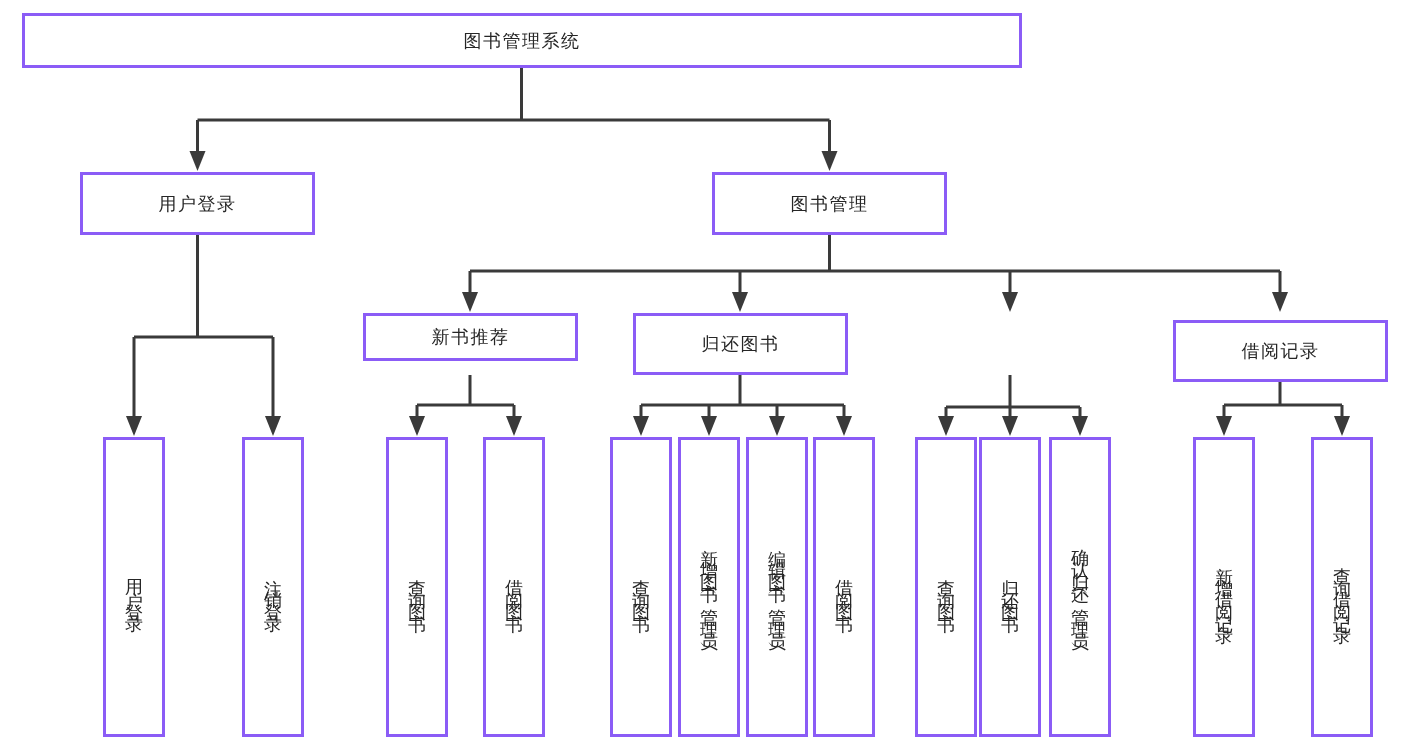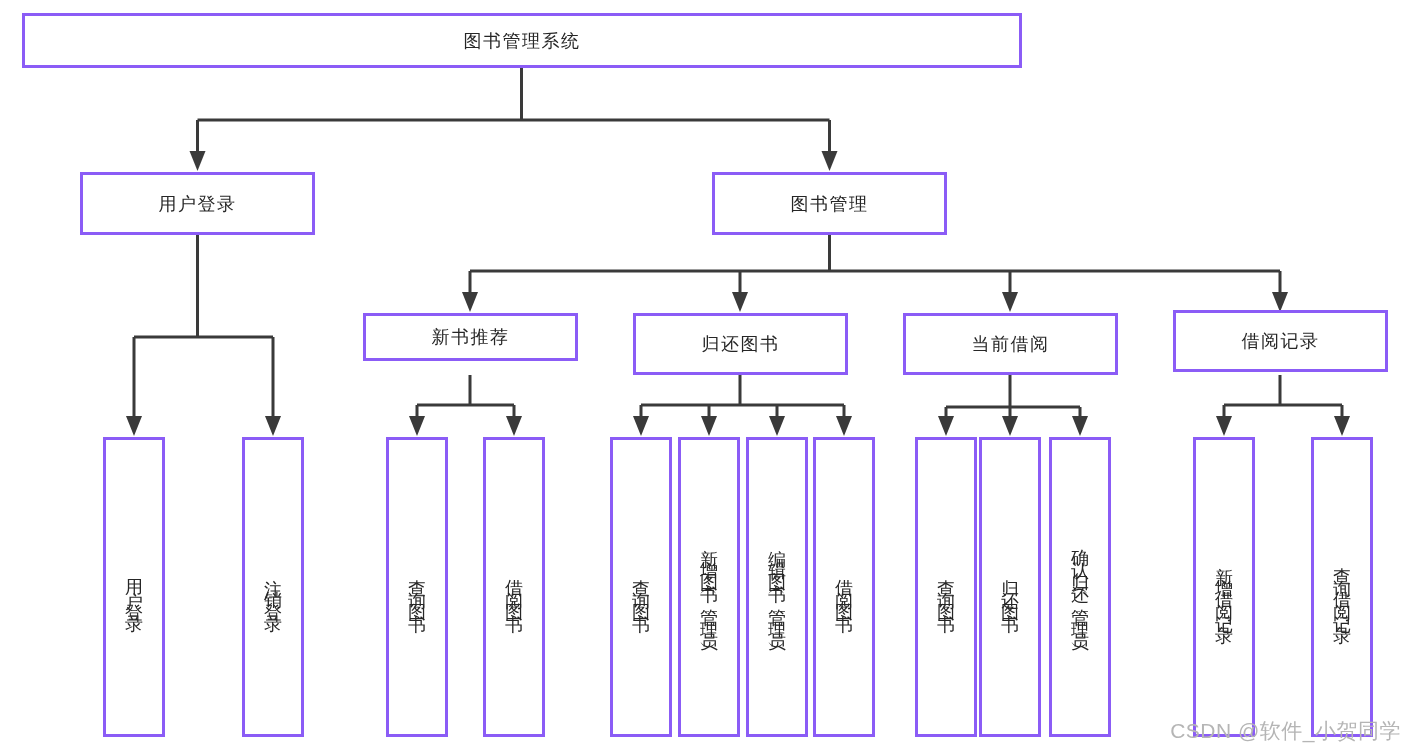"当前借阅" div.box { html: <div>当前借阅</div> -> none }
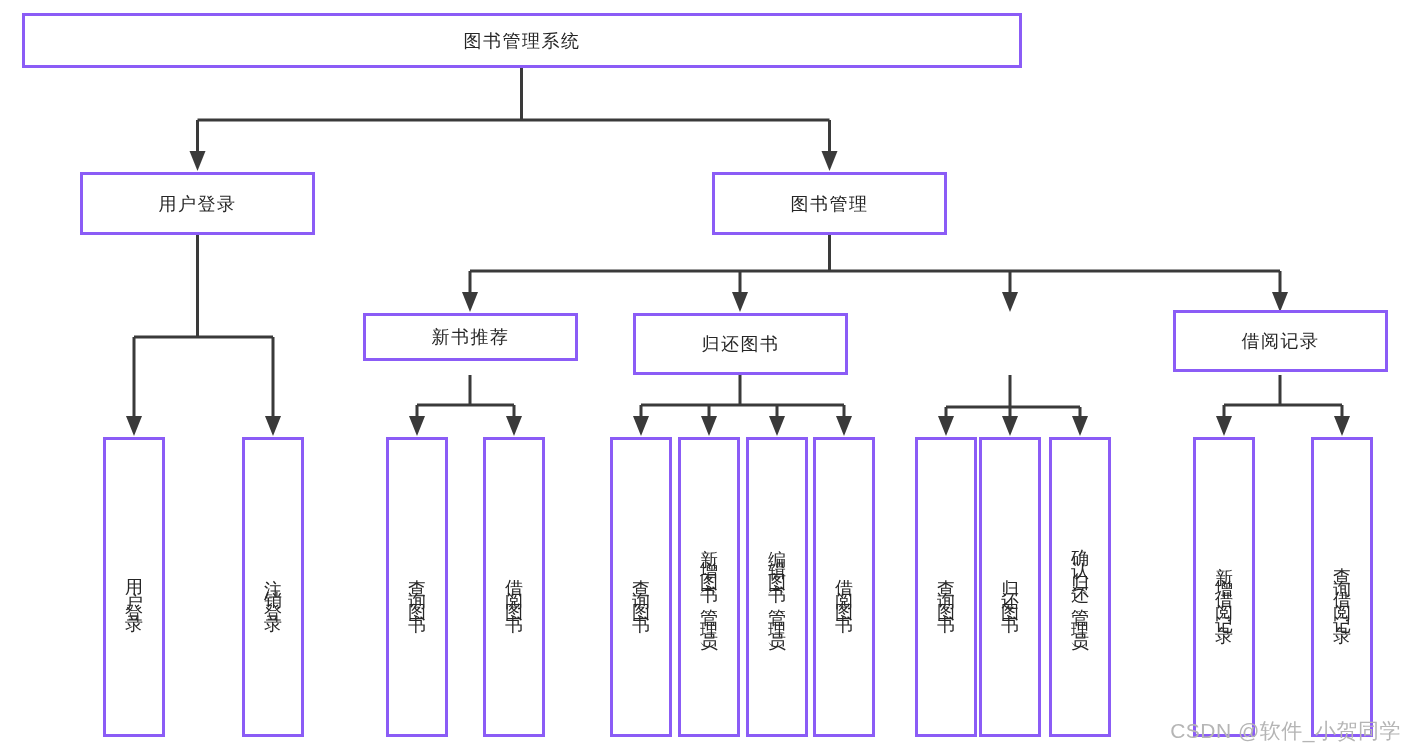"借阅记录" div.box { top: 310px -> 320px }
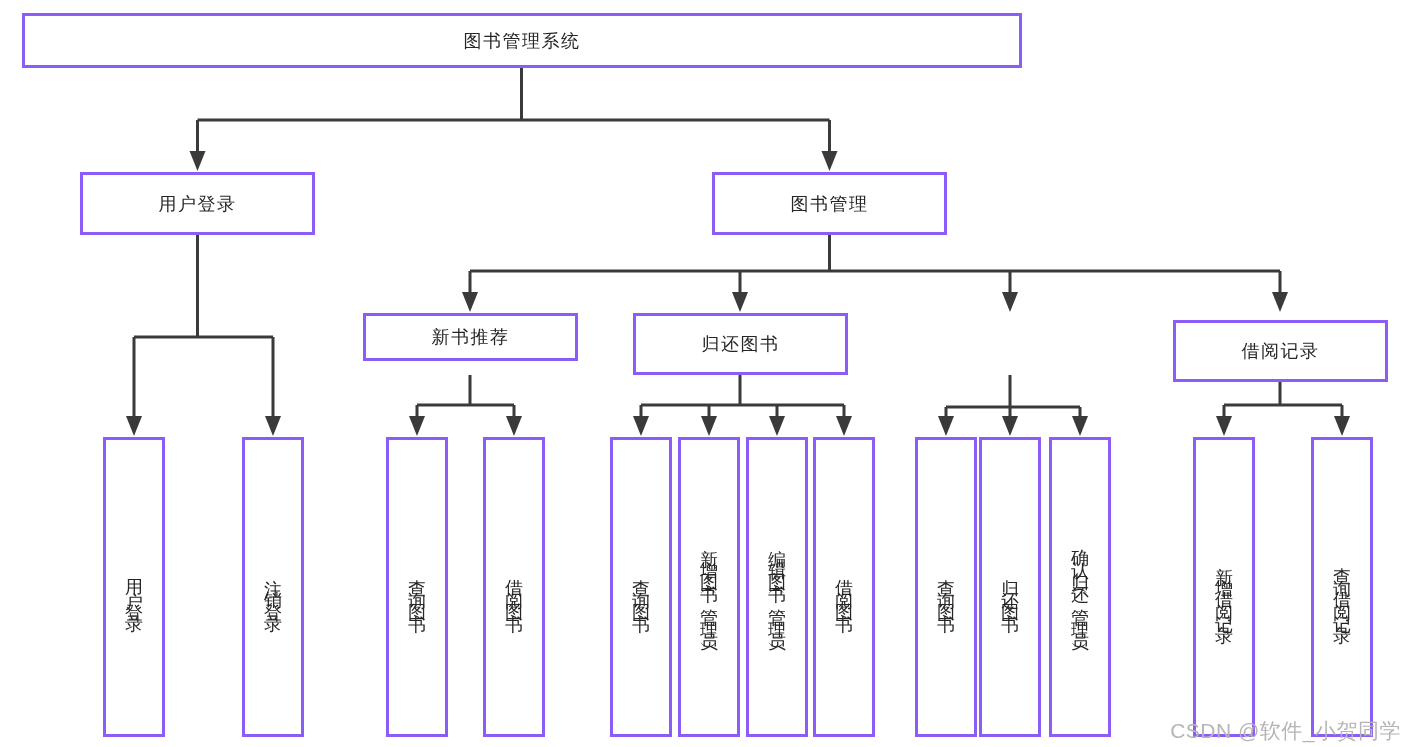"CSDN @软件_小贺同学" div.watermark { html: <div>CSDN @软件_小贺同学</div> -> none }
